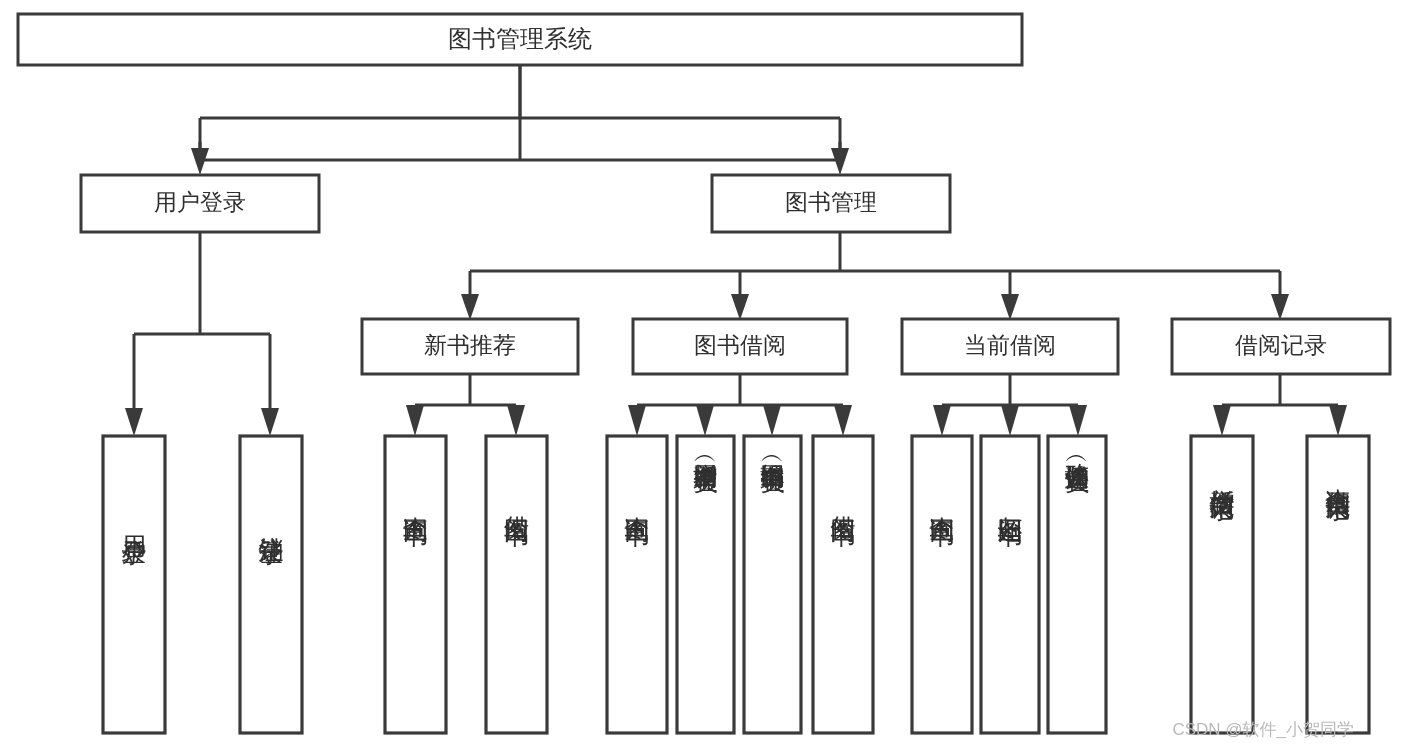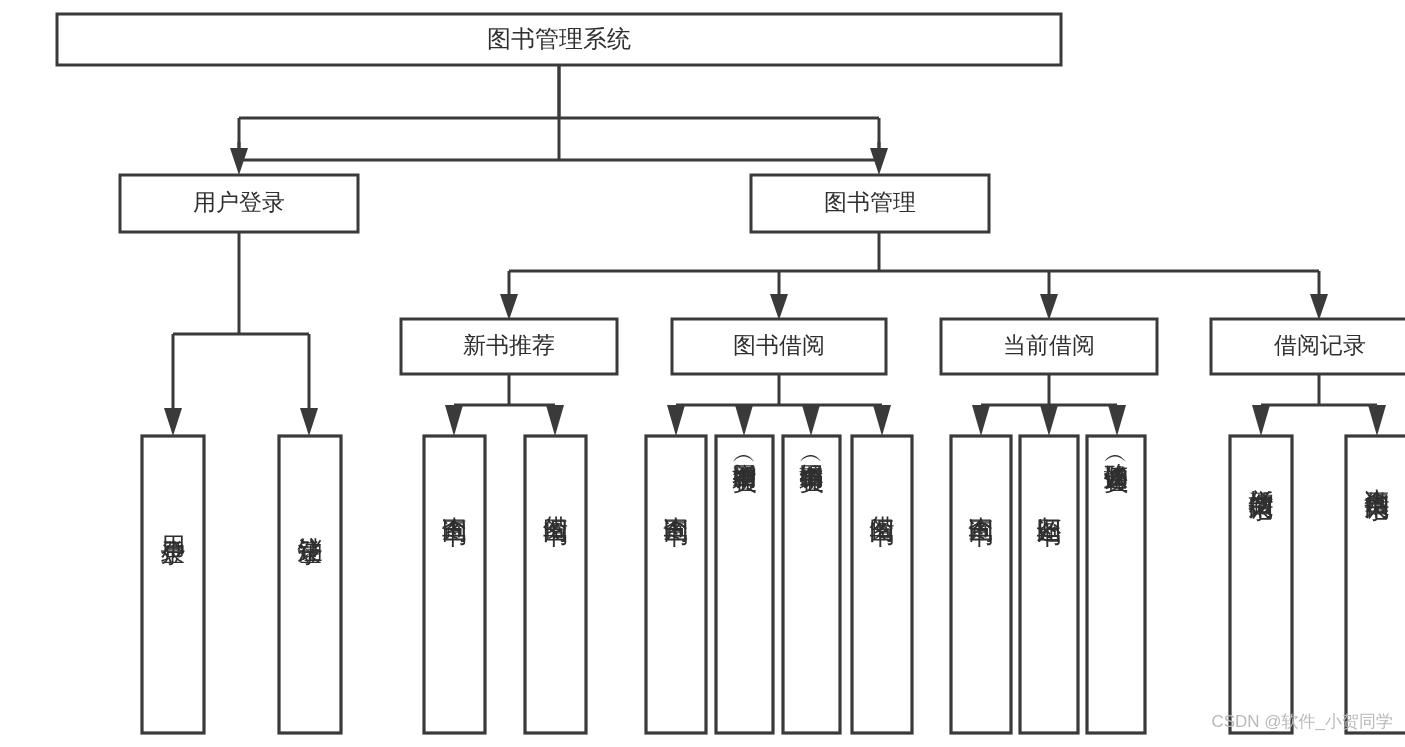"图书管理系统" #diagram-root { margin-left: 39px -> none }
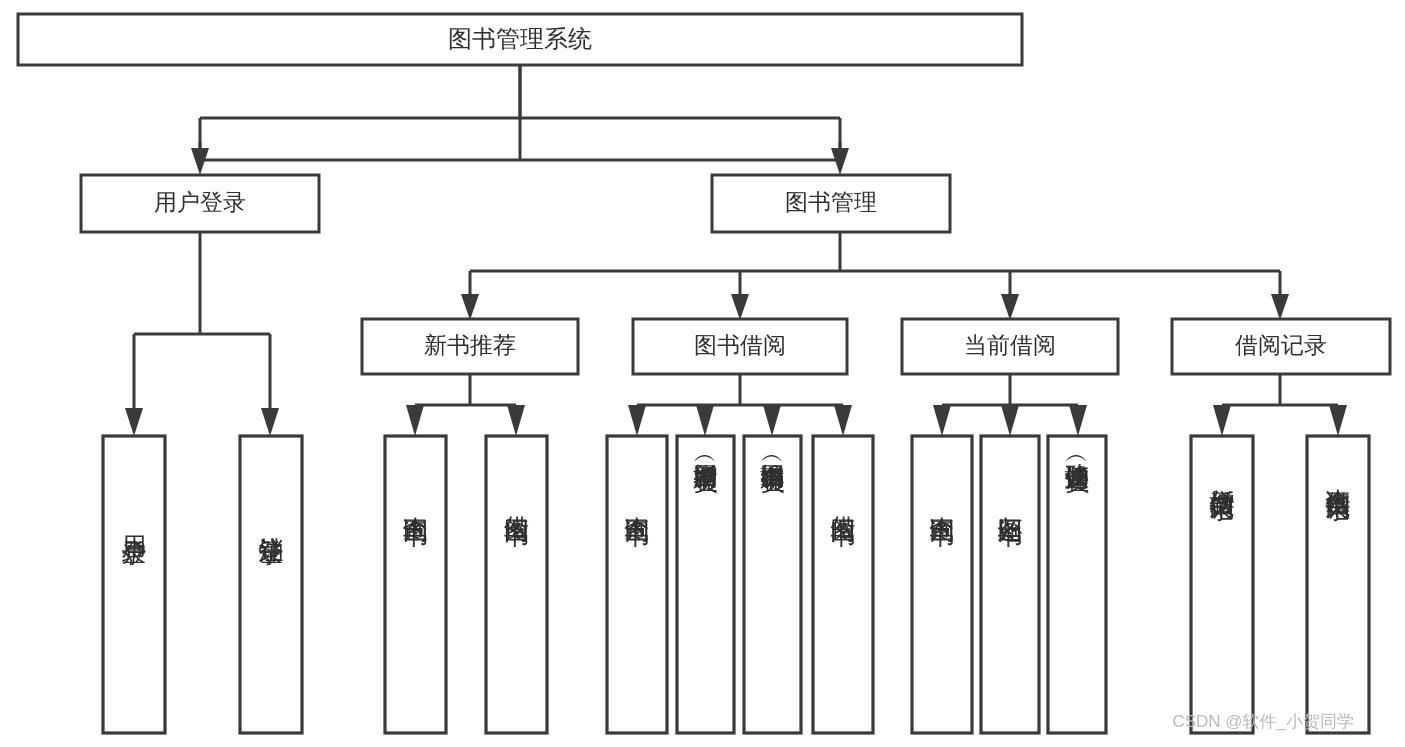"CSDN @软件_小贺同学" .watermark { bottom: 14px -> 6px }
